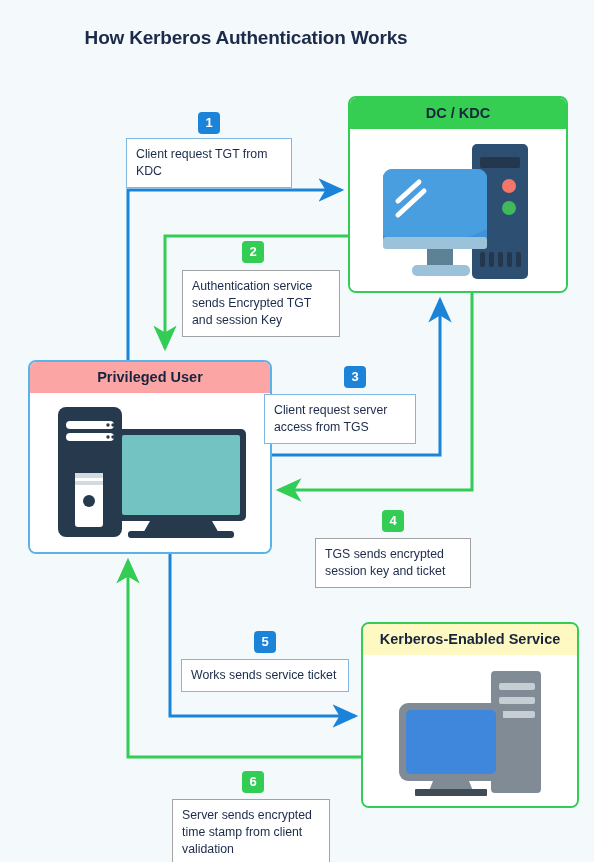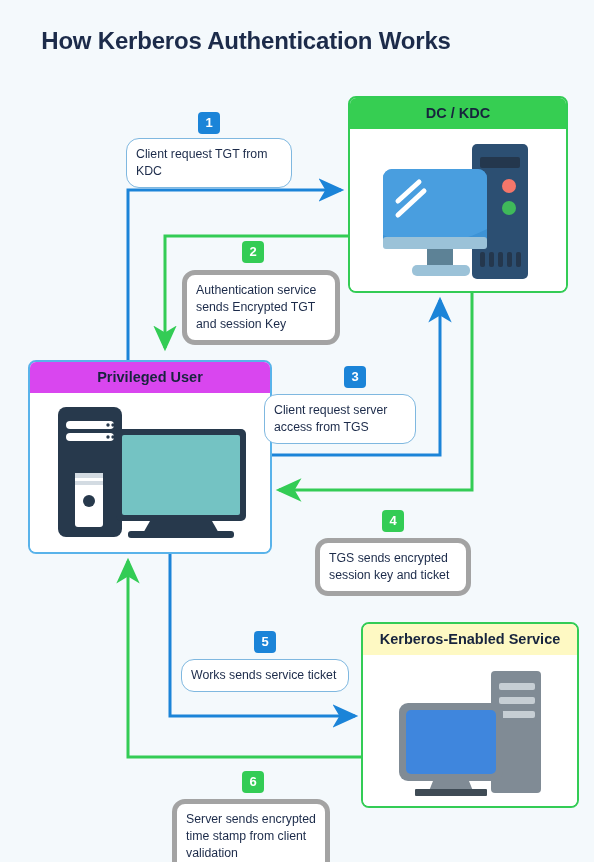"How Kerberos Authentication Works" .title { font-size: 24px -> 19px }
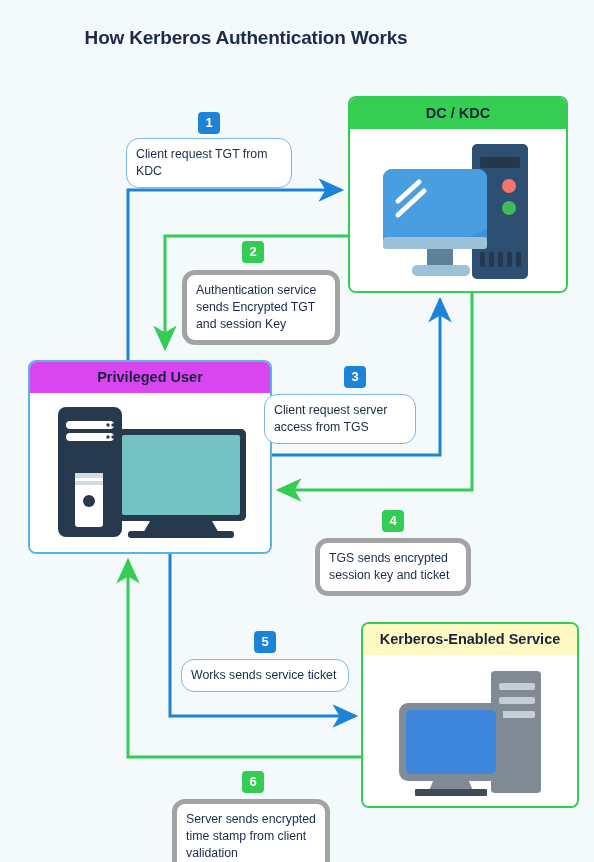"Client request TGT from KDC" .callout { border-radius: 13px -> 0 }
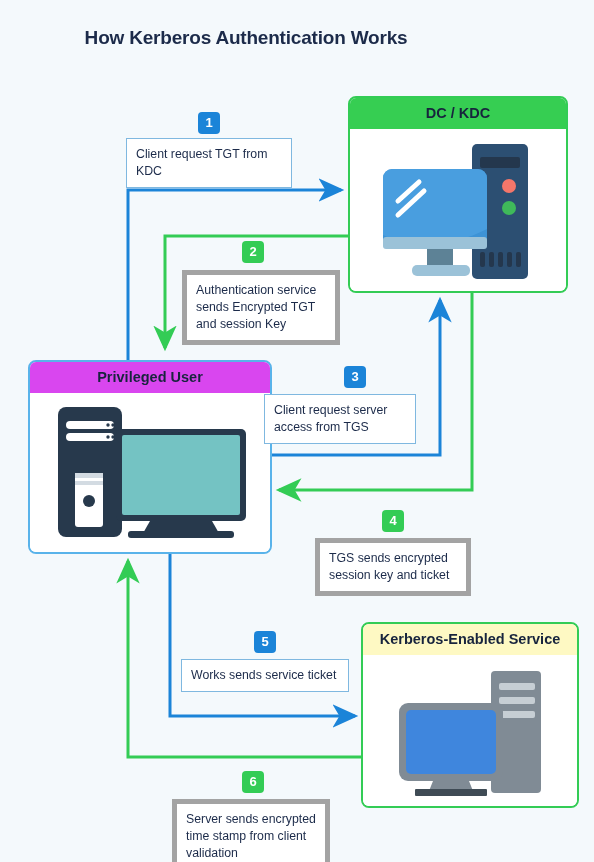"Authentication service sends Encrypted" .callout.green { border: 5px solid #a3a3a3 -> 1px solid #a3a3a3 }
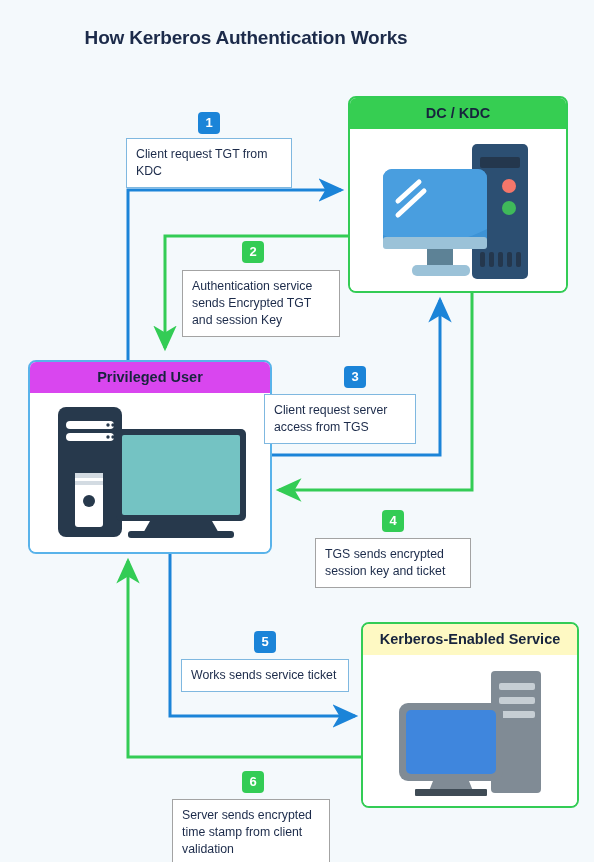"Privileged User" #box-user .entity-header { background: #d946ef -> #fca5a5 }
